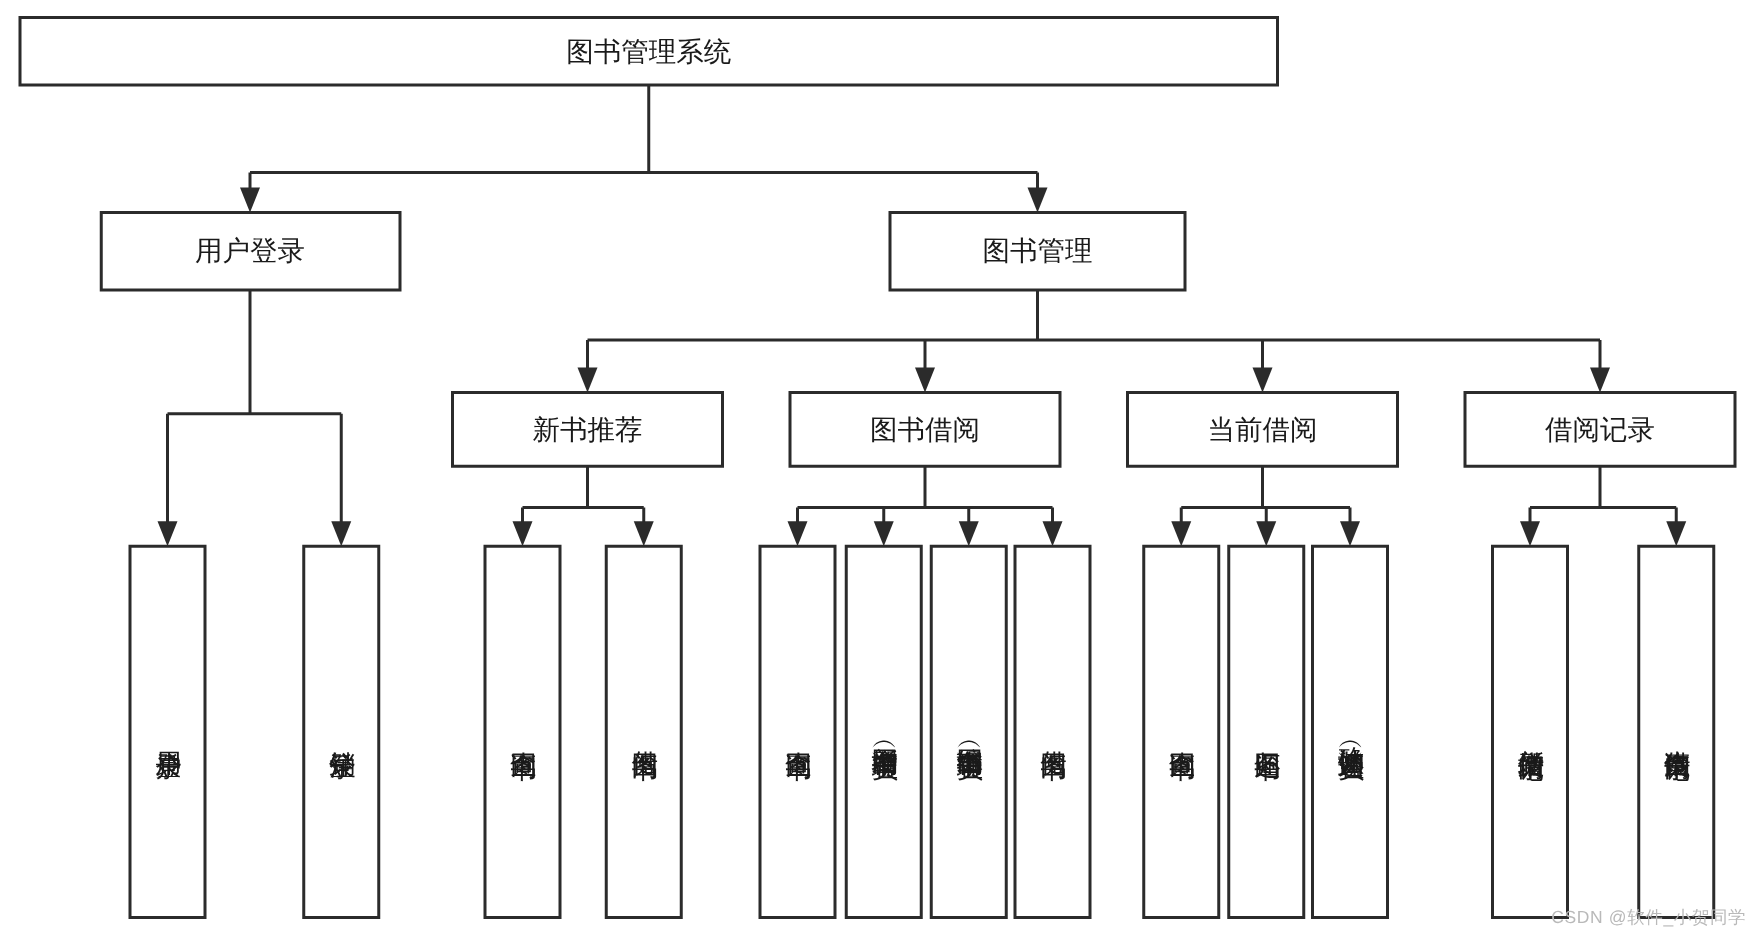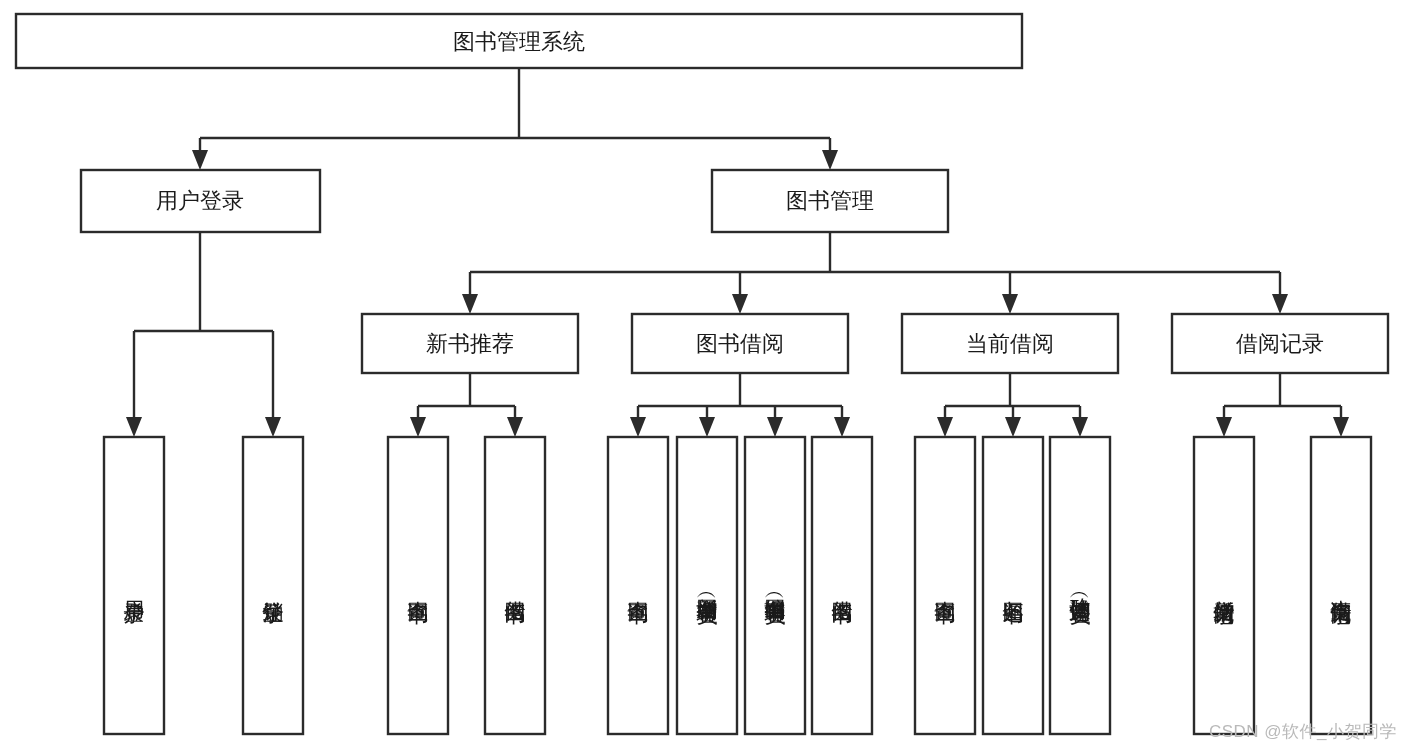"CSDN @软件_小贺同学" #watermark { font-size: 17px -> 14px }
